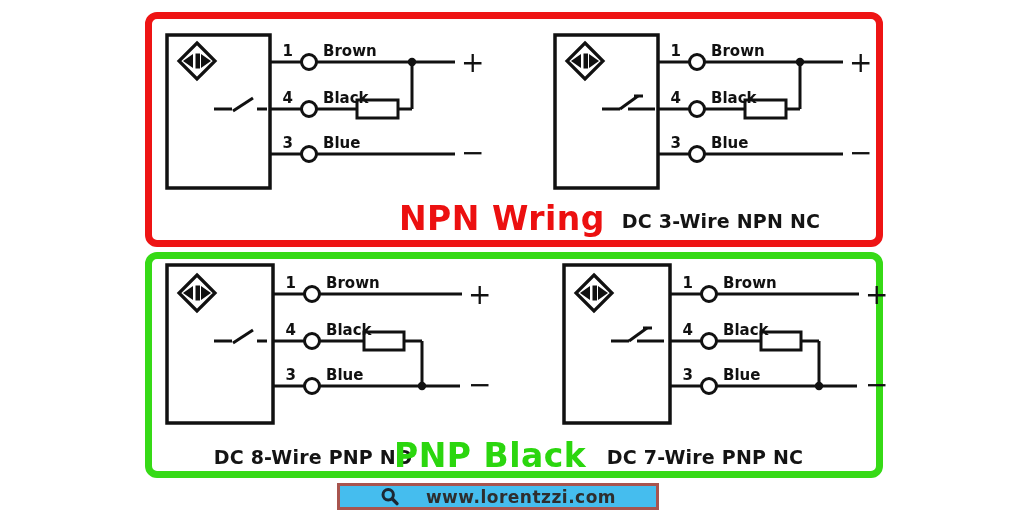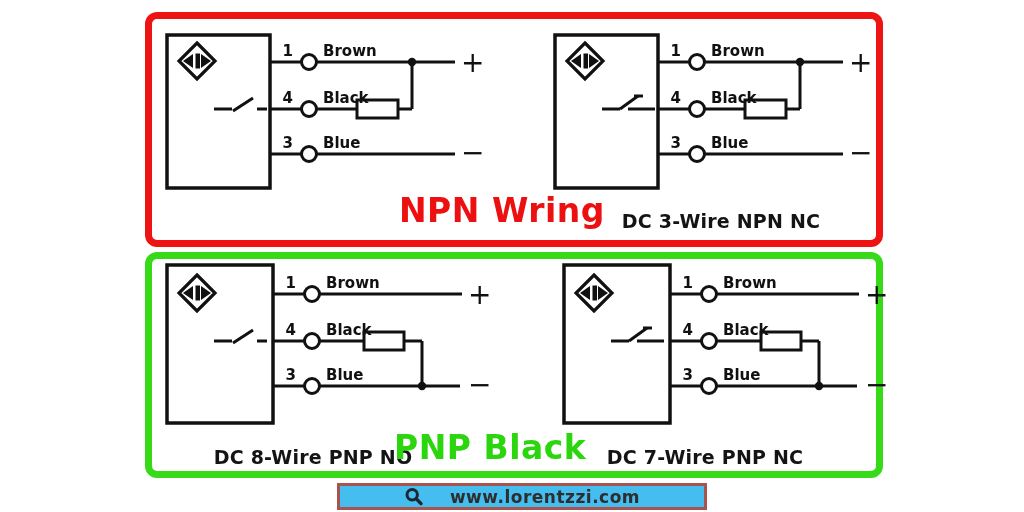"NPN Wring" .big-label { margin-top: none -> 8px }
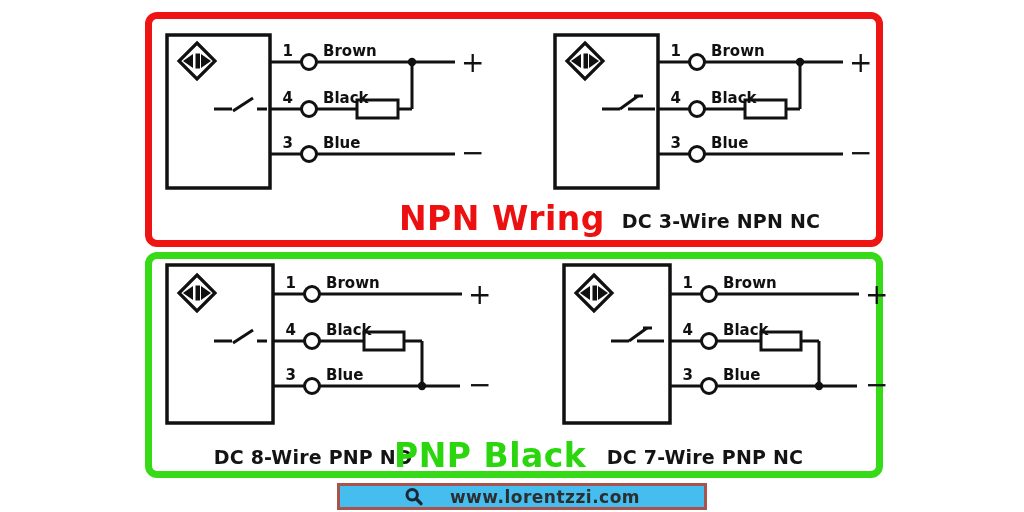"www.lorentzzi.com" .banner { width: 370px -> 322px }
